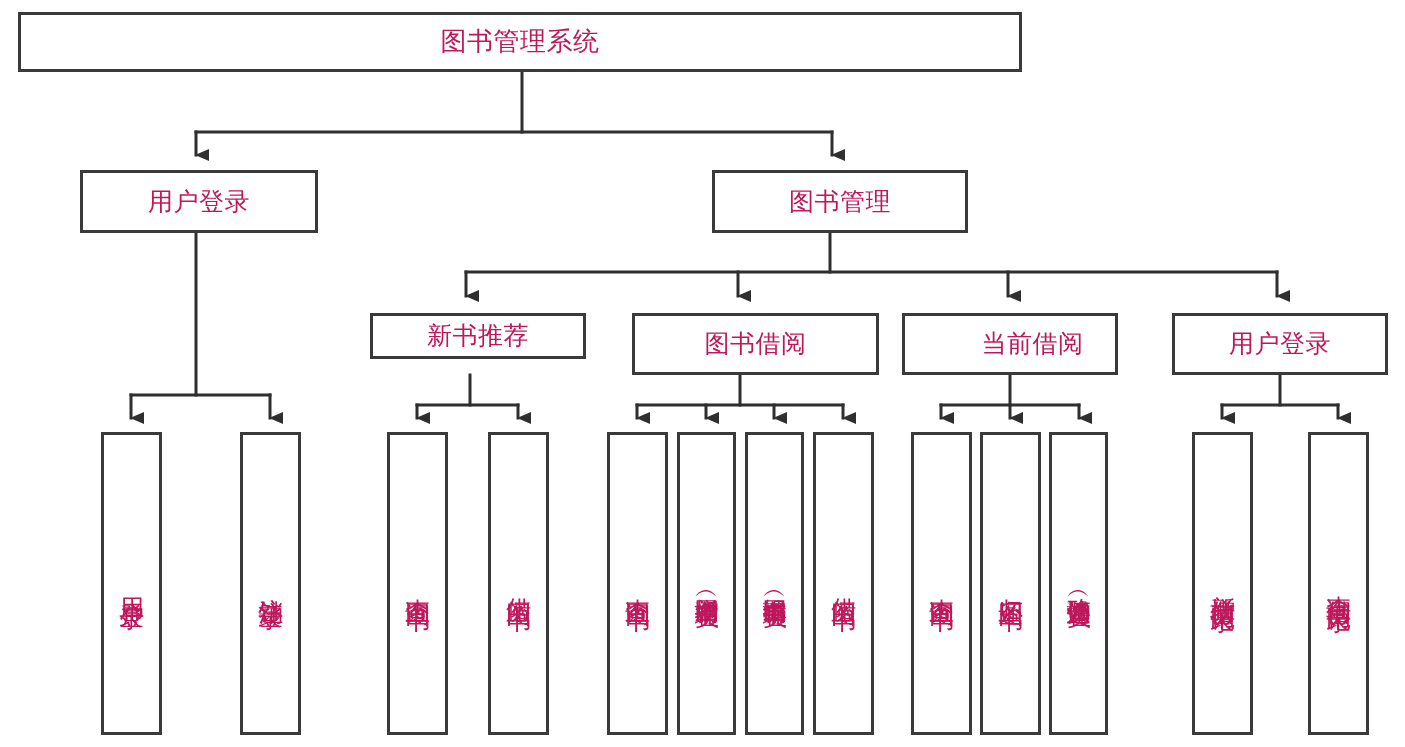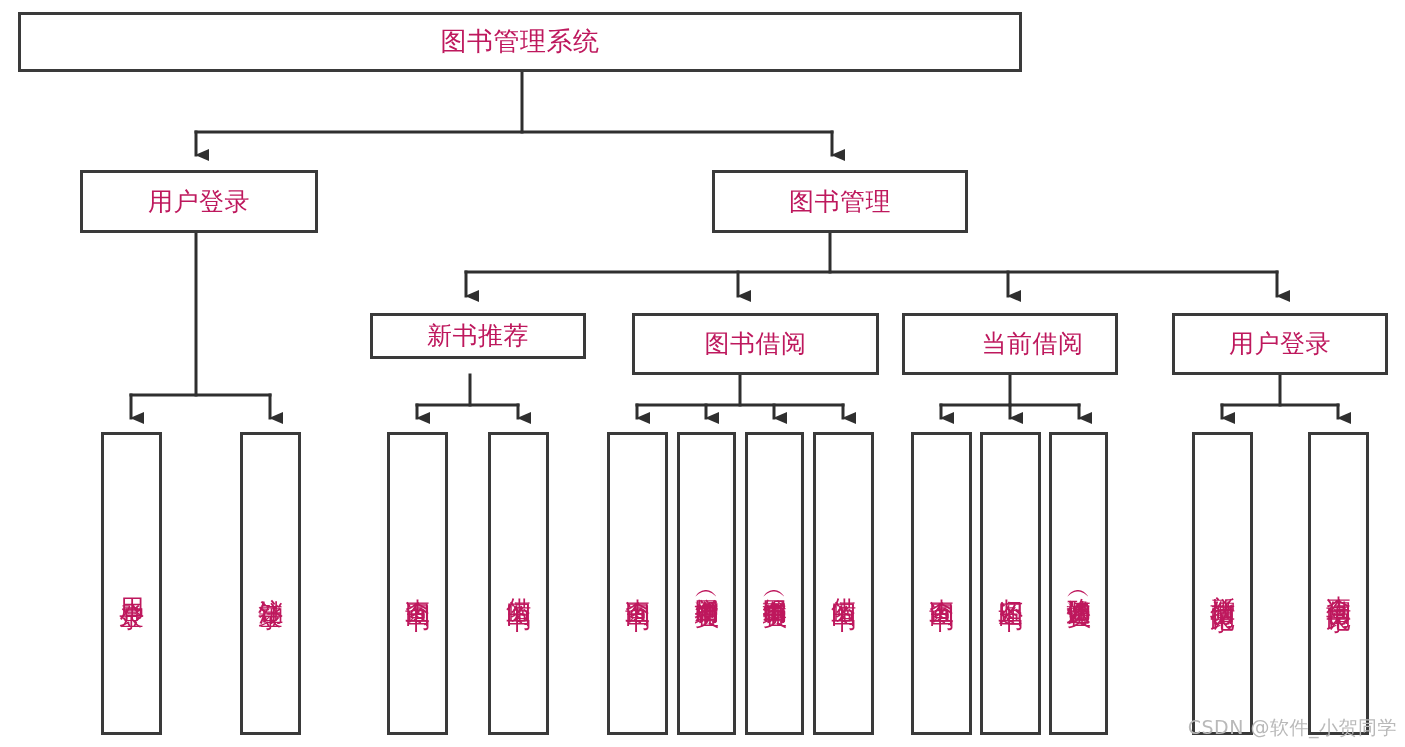"CSDN @软件_小贺同学" div.watermark { html: <div>CSDN @软件_小贺同学</div> -> none }
